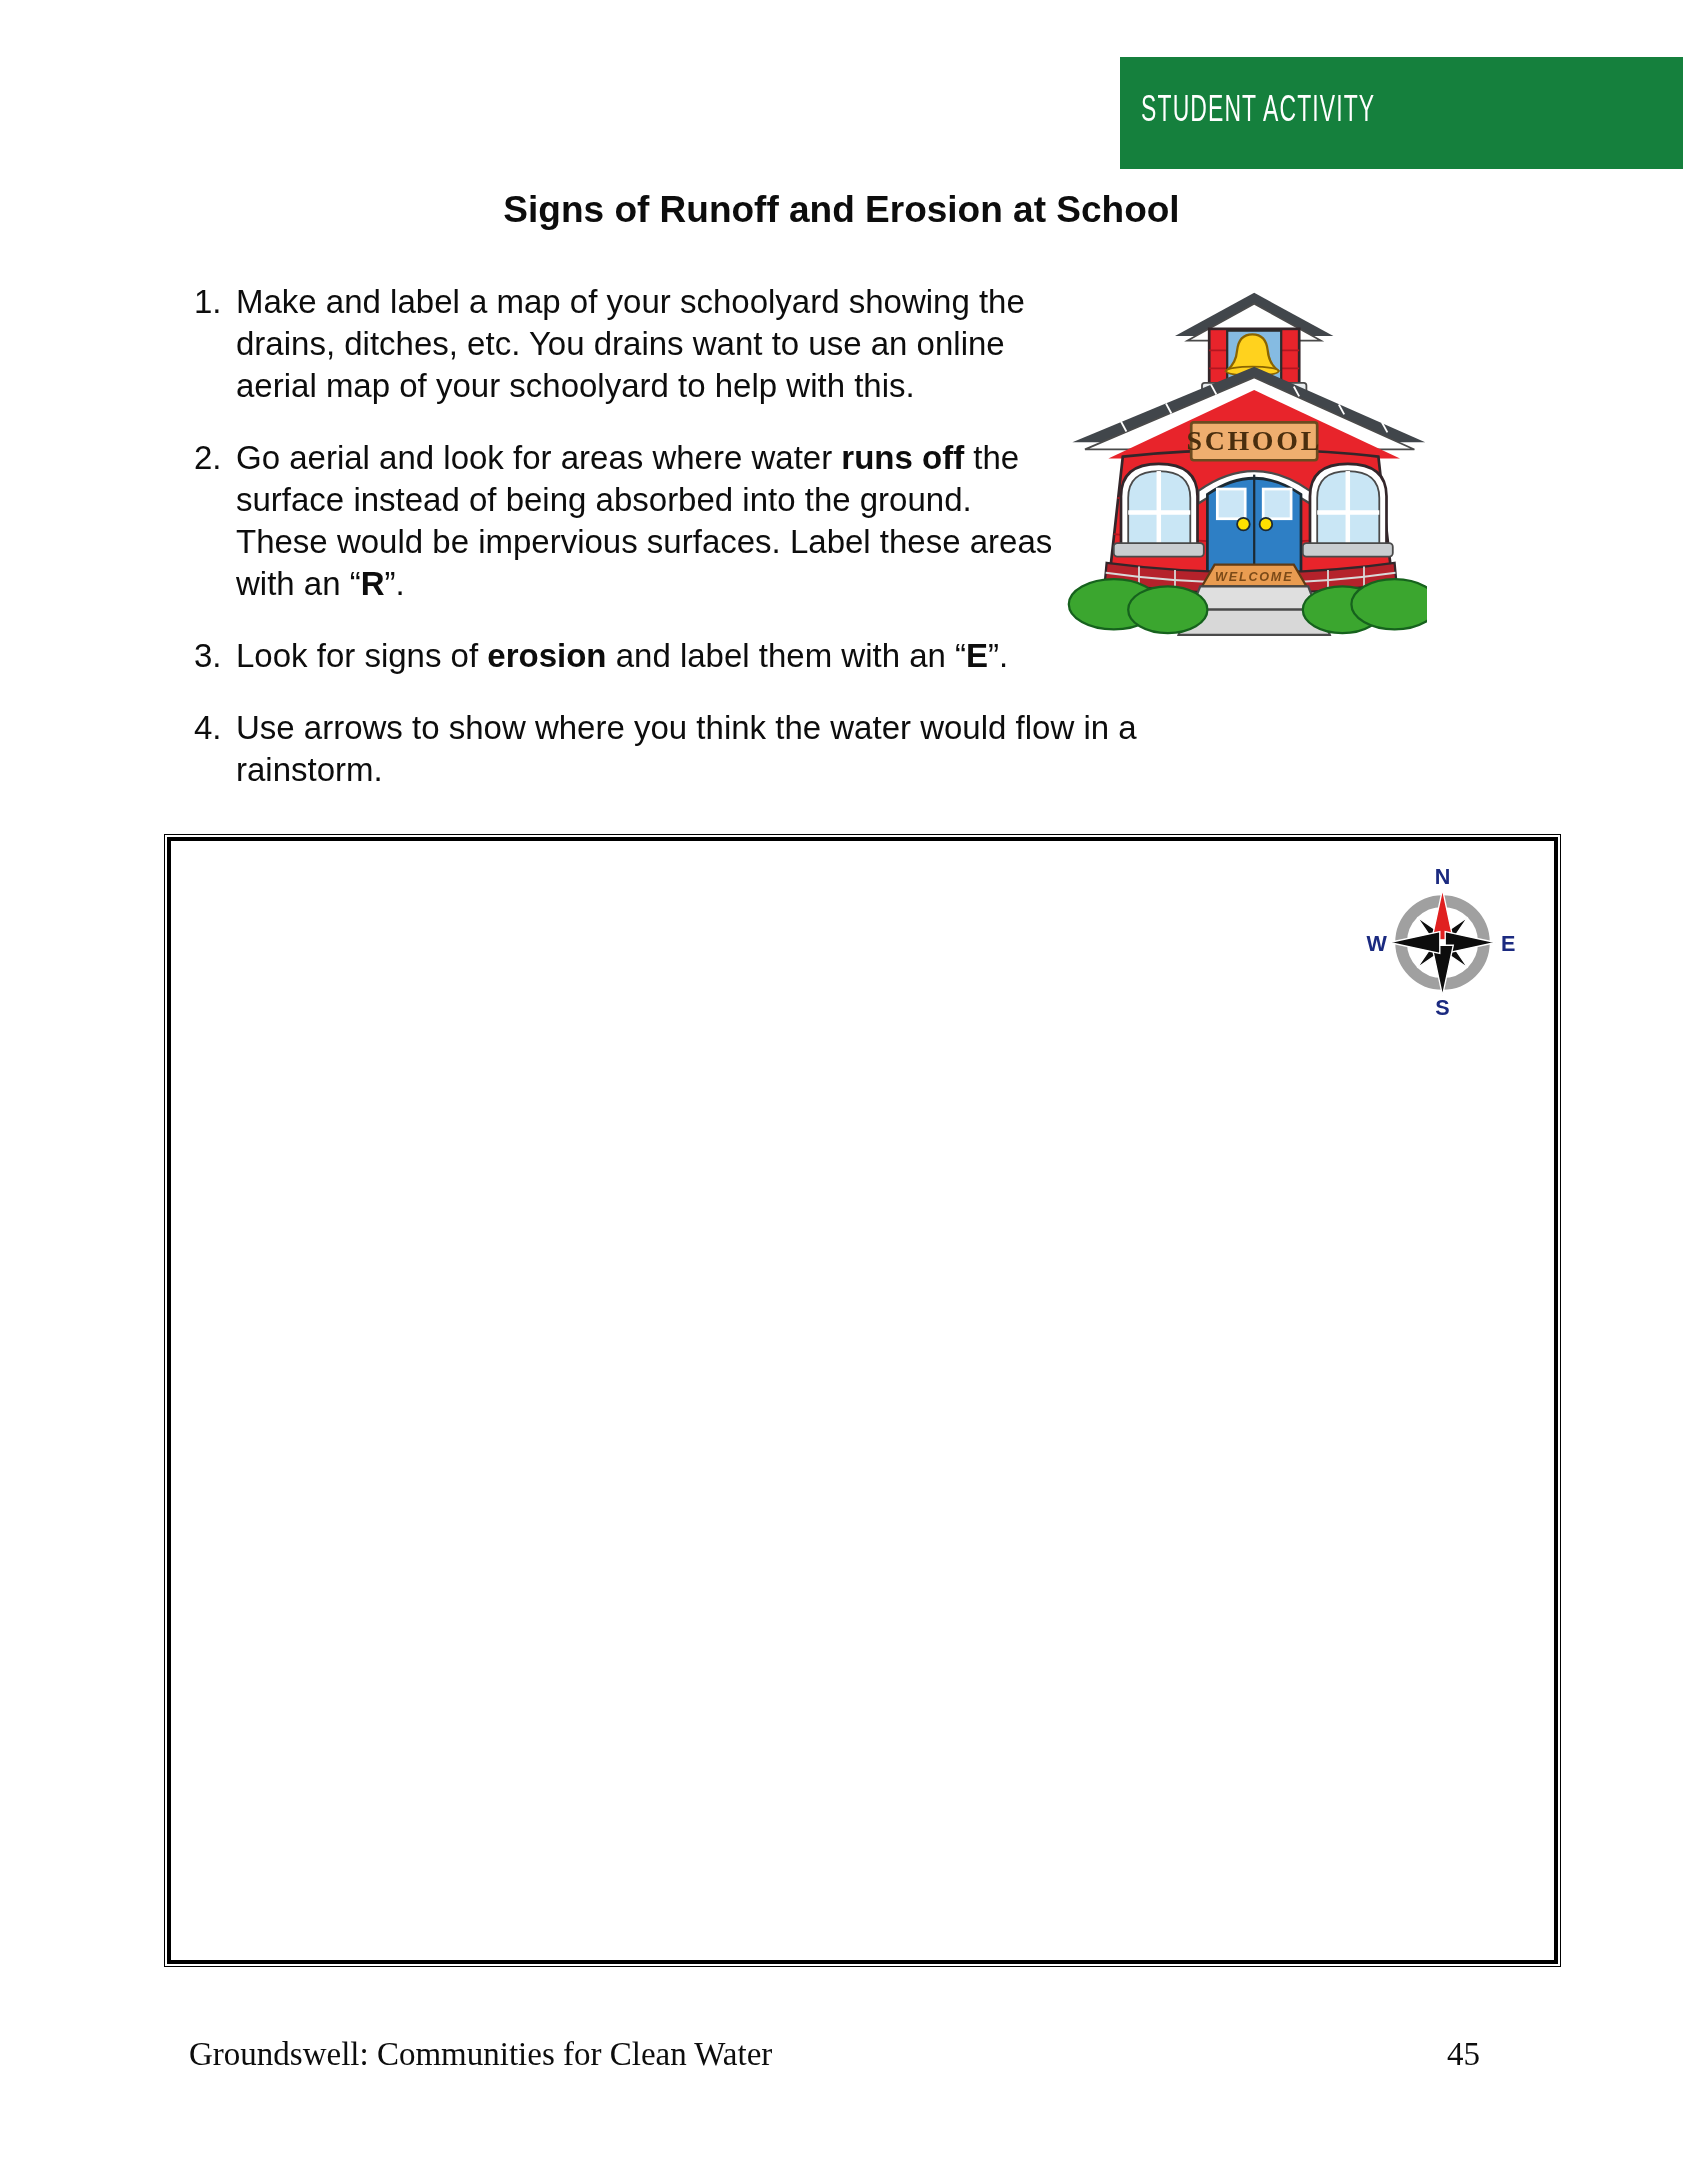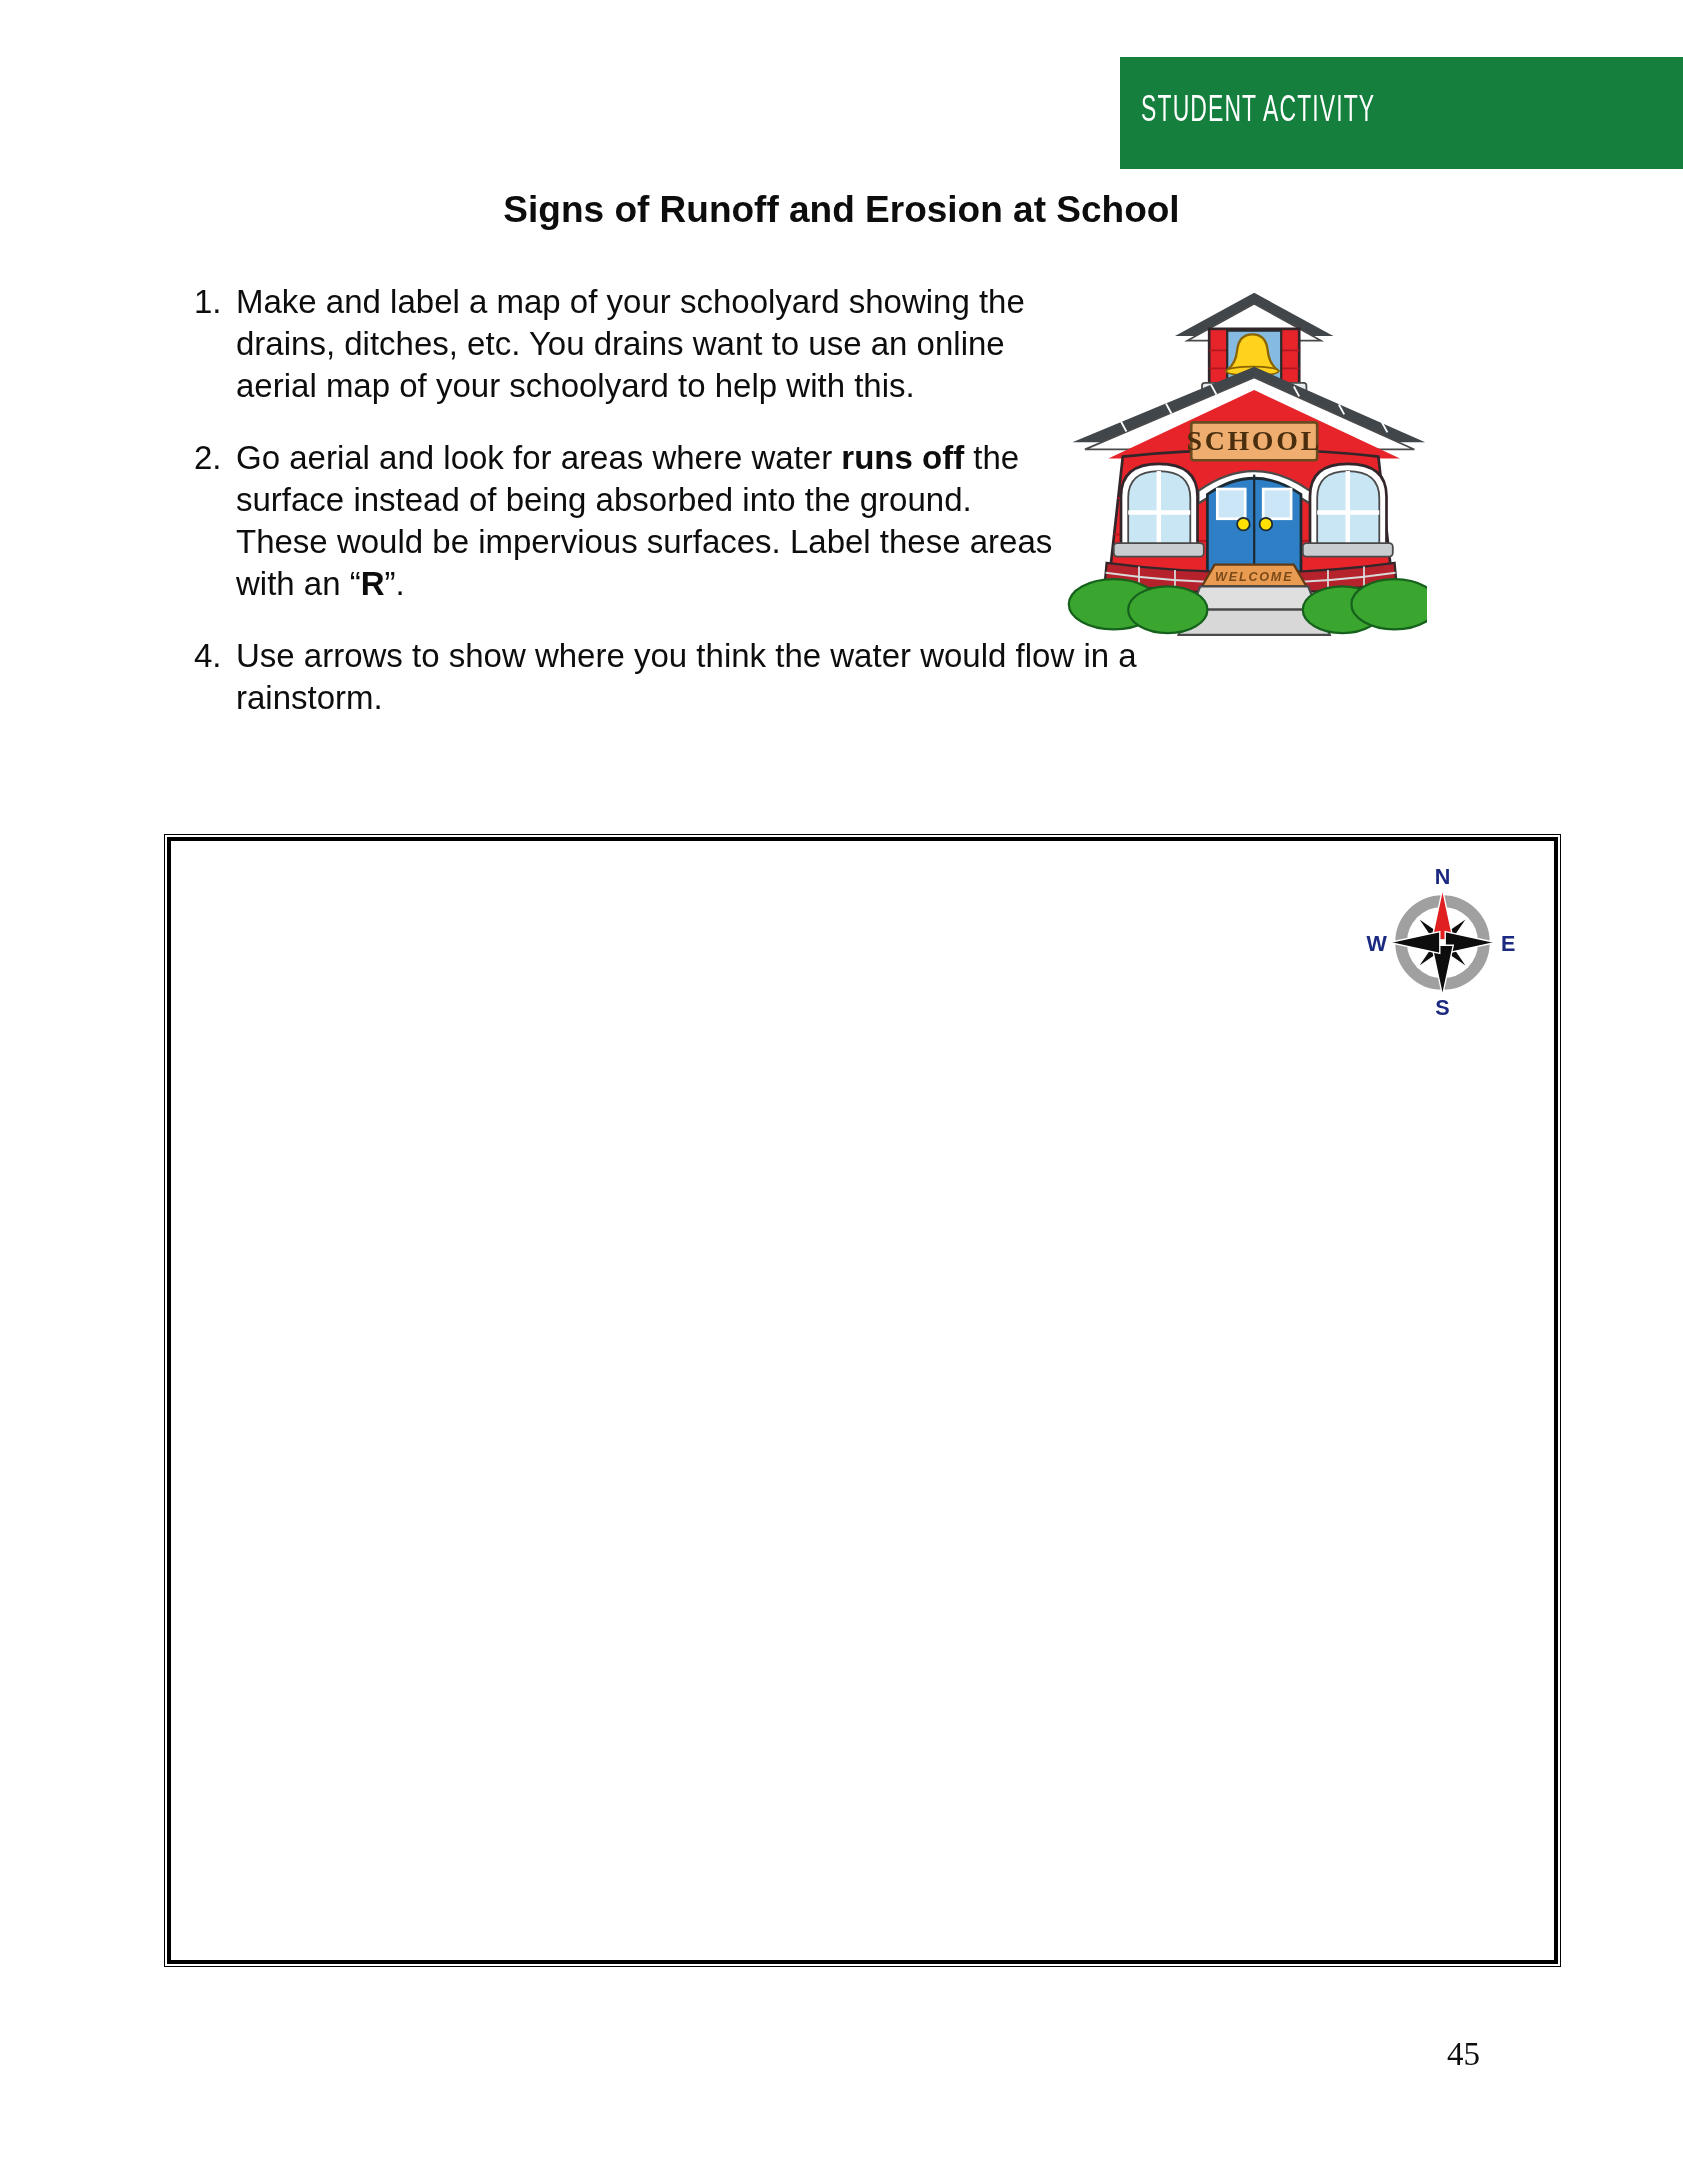"3. Look for signs of" div.instr { html: none -> <div> <div><span>3.</span><span>Look for signs of </span><span>erosion</span><span> and label them with an “</span><span>E</span><span>”.</span></div> </div> }
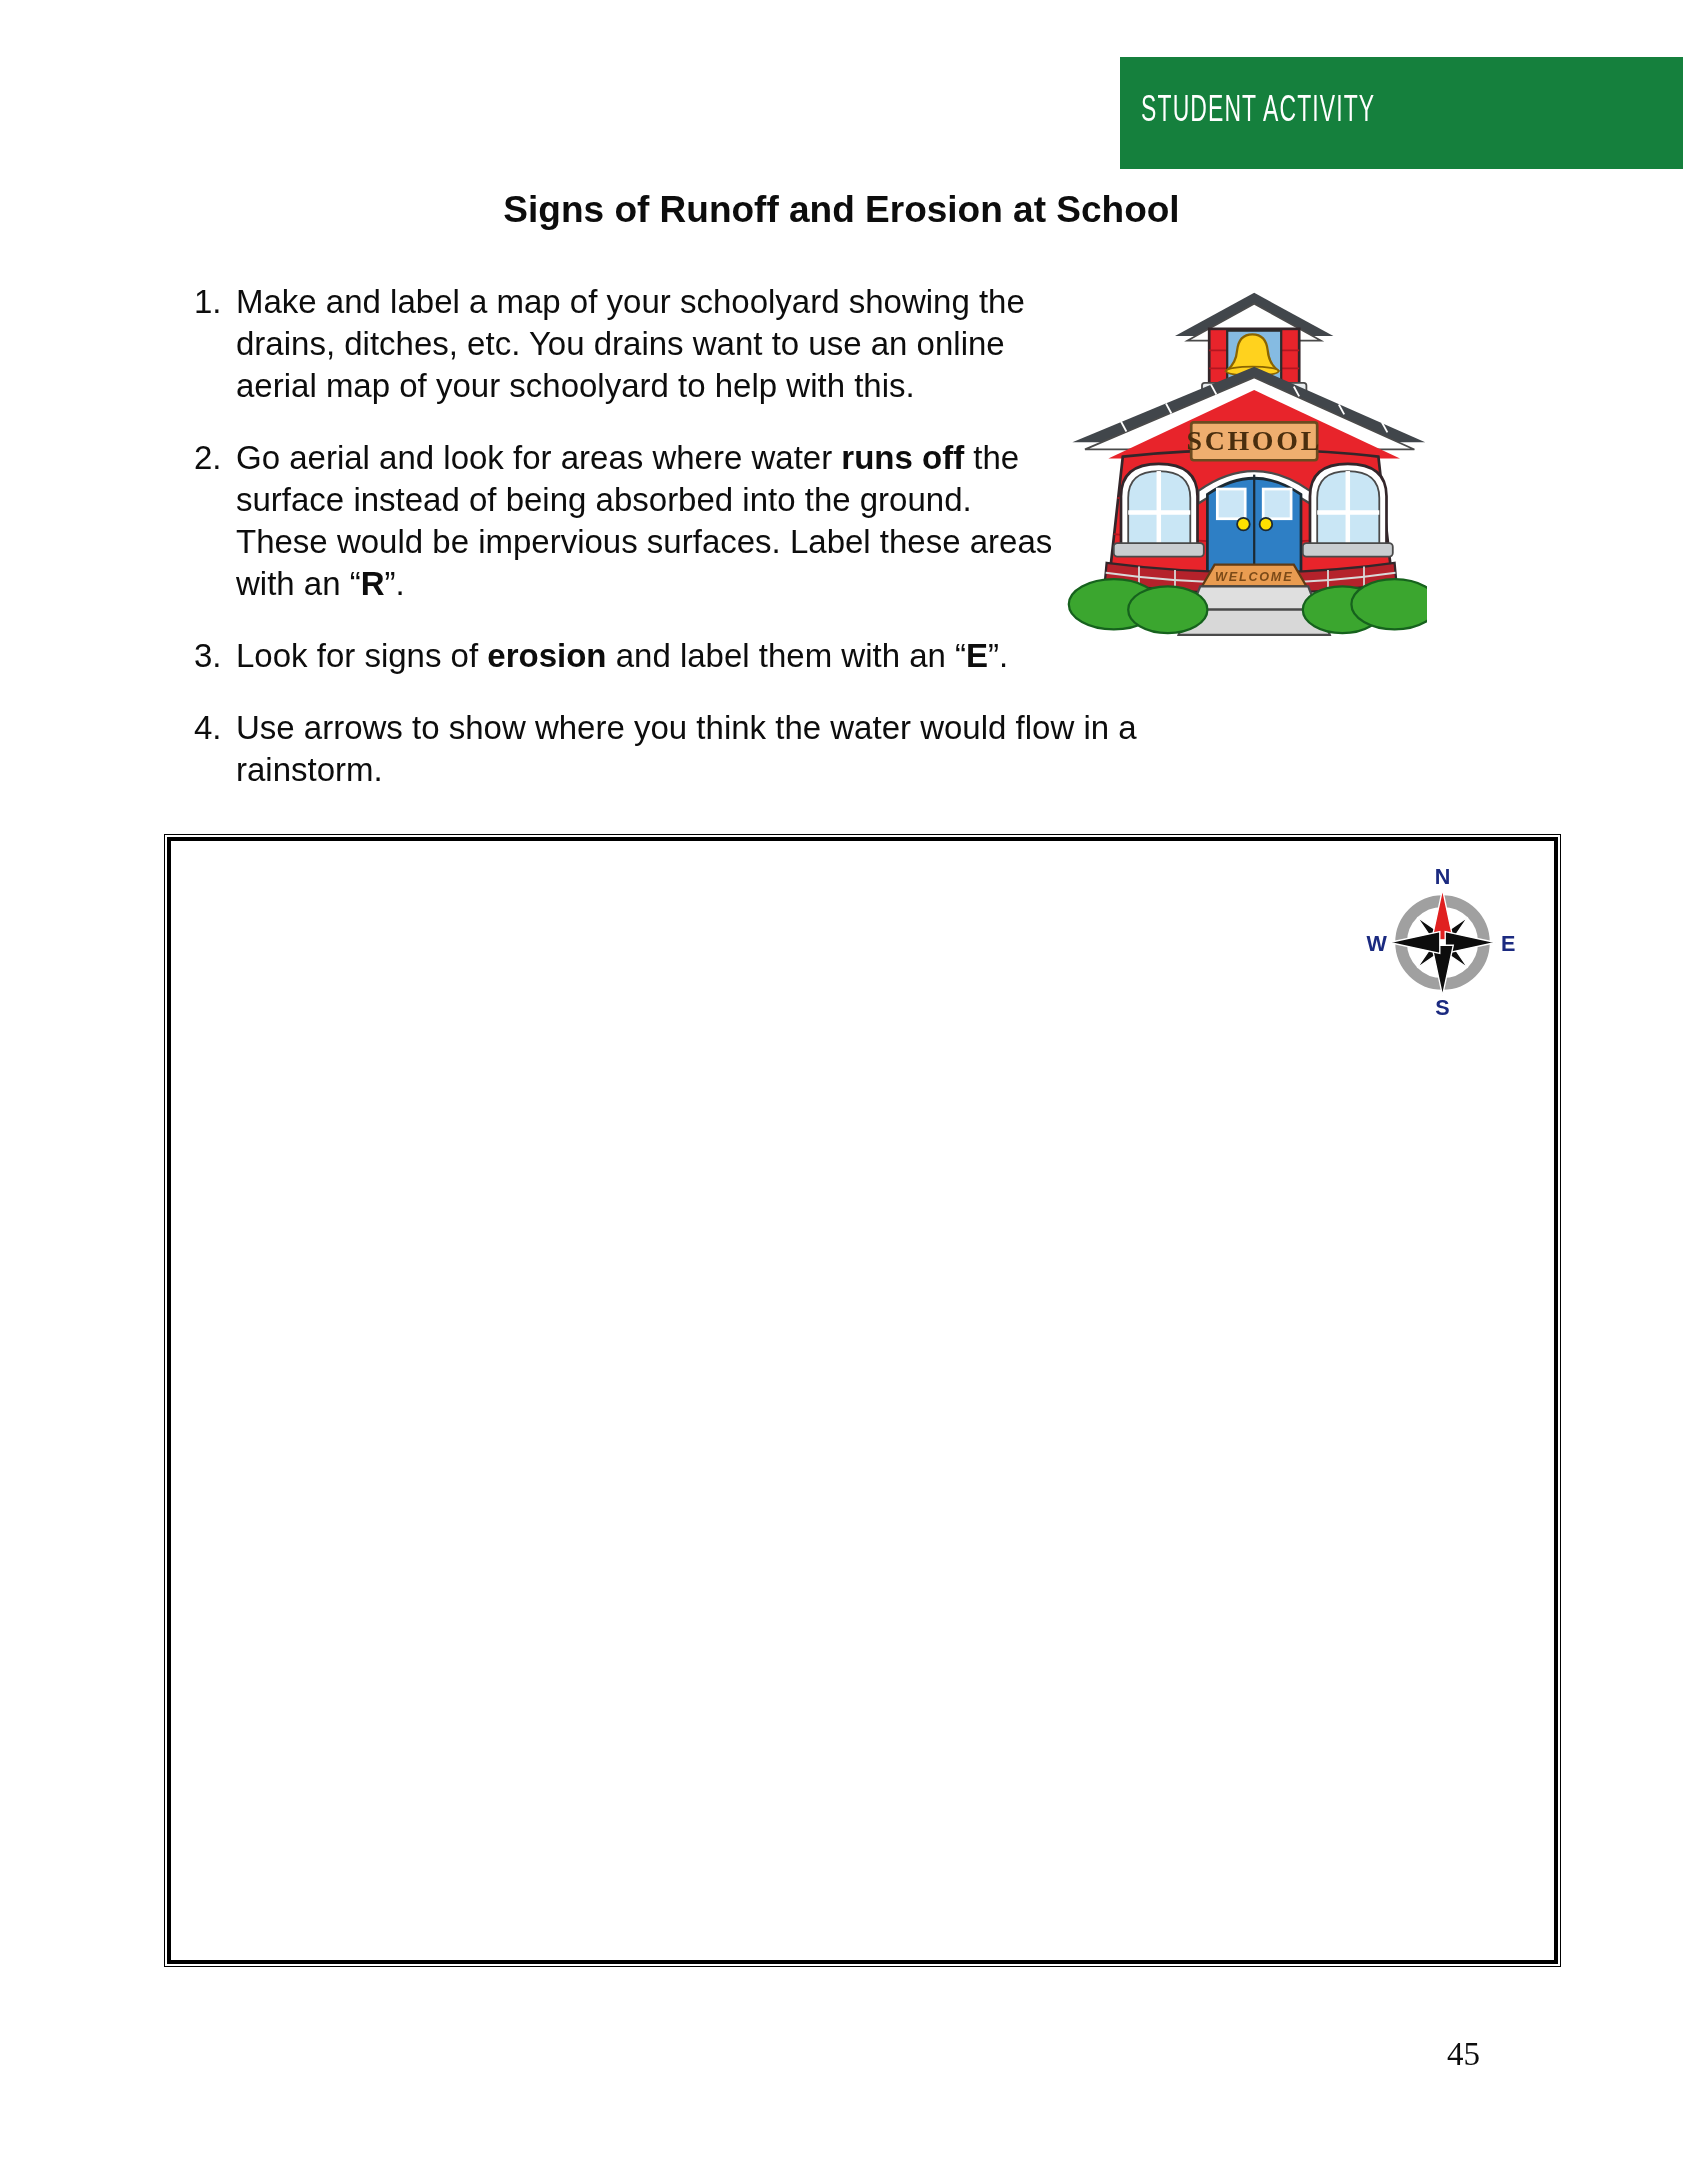"Groundswell: Communities for Clean Water" div.footer-left { html: none -> <div>Groundswell: Communities for Clean Water</div> }
